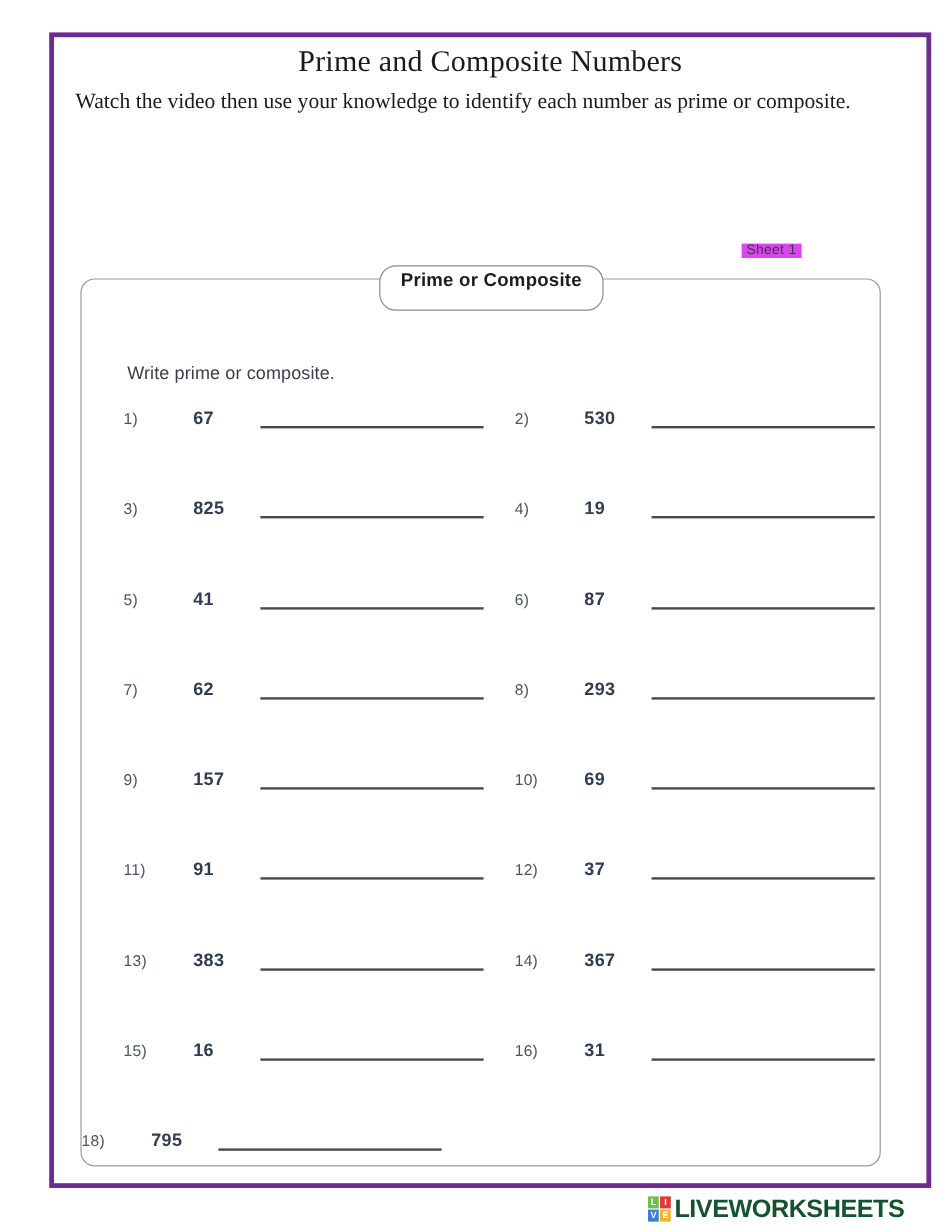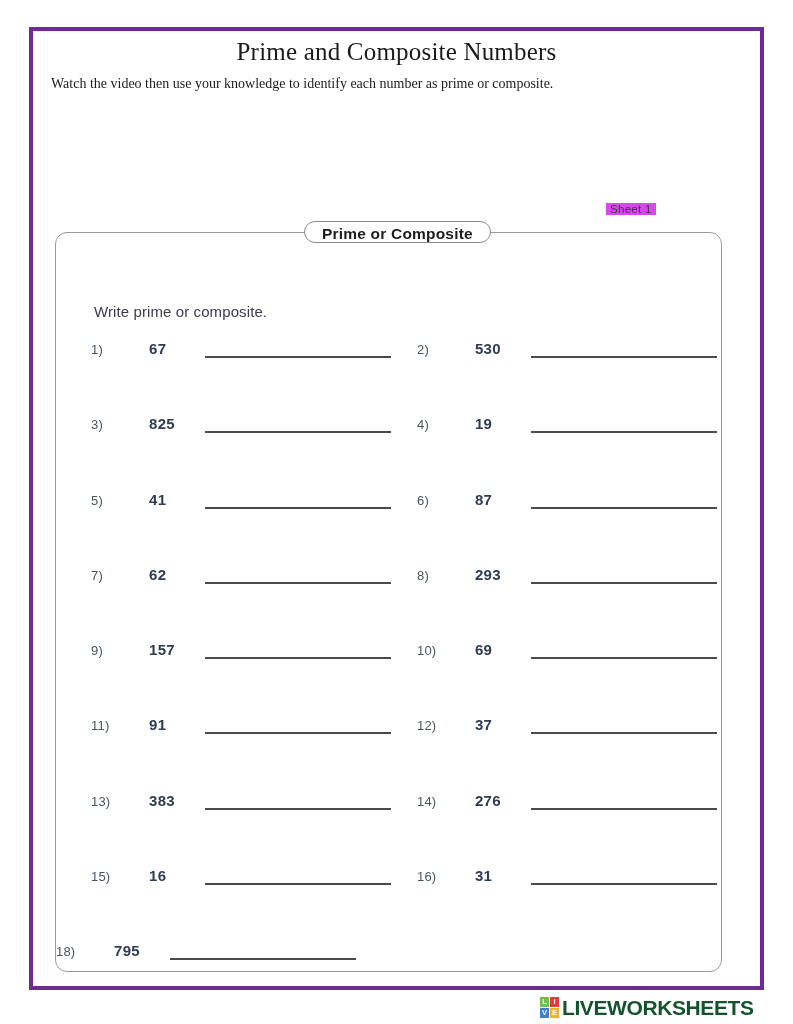"Prime and Composite Numbers" .page-frame { left: 29px -> 41px }
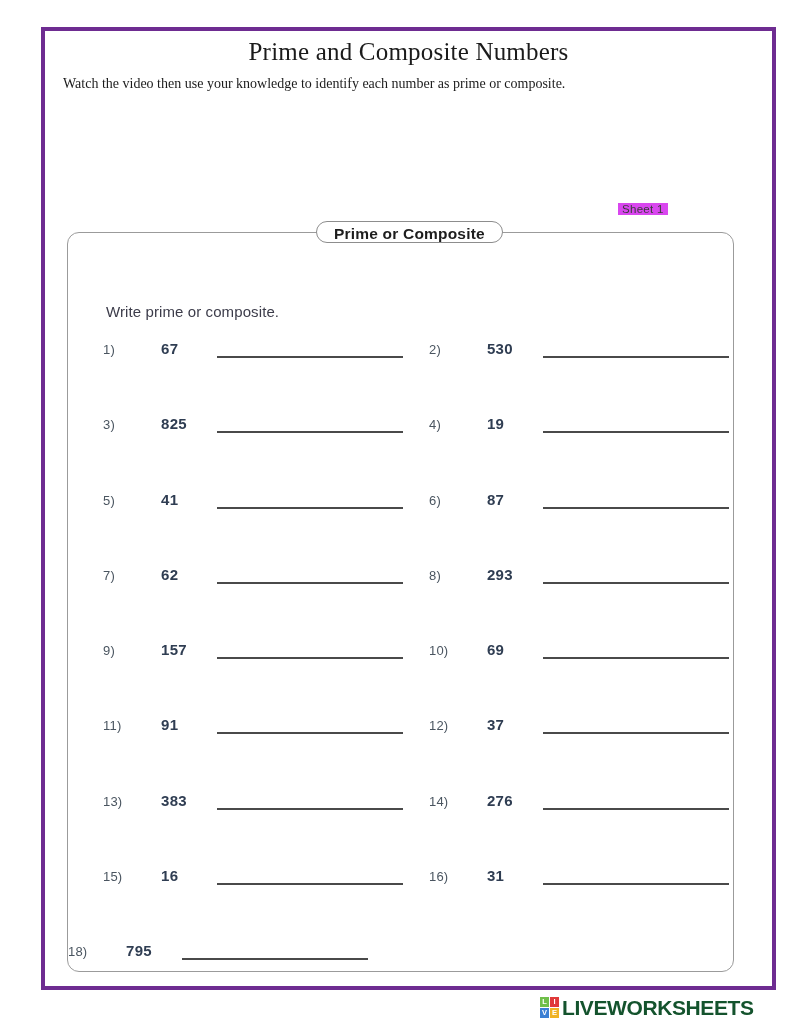"Watch the video then use" .worksheet-instructions { font-size: 14px -> 18px }
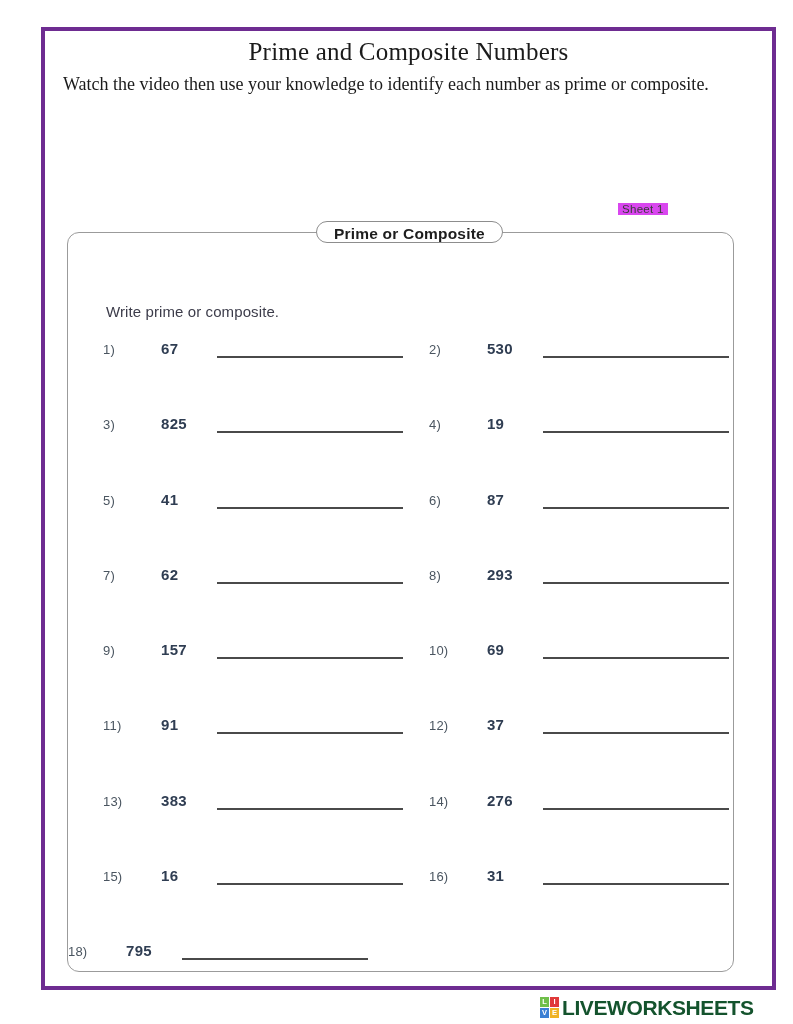"Prime or Composite" .sheet-badge { padding: 3px 17px 0 17px -> 3px 17px 16px 17px }
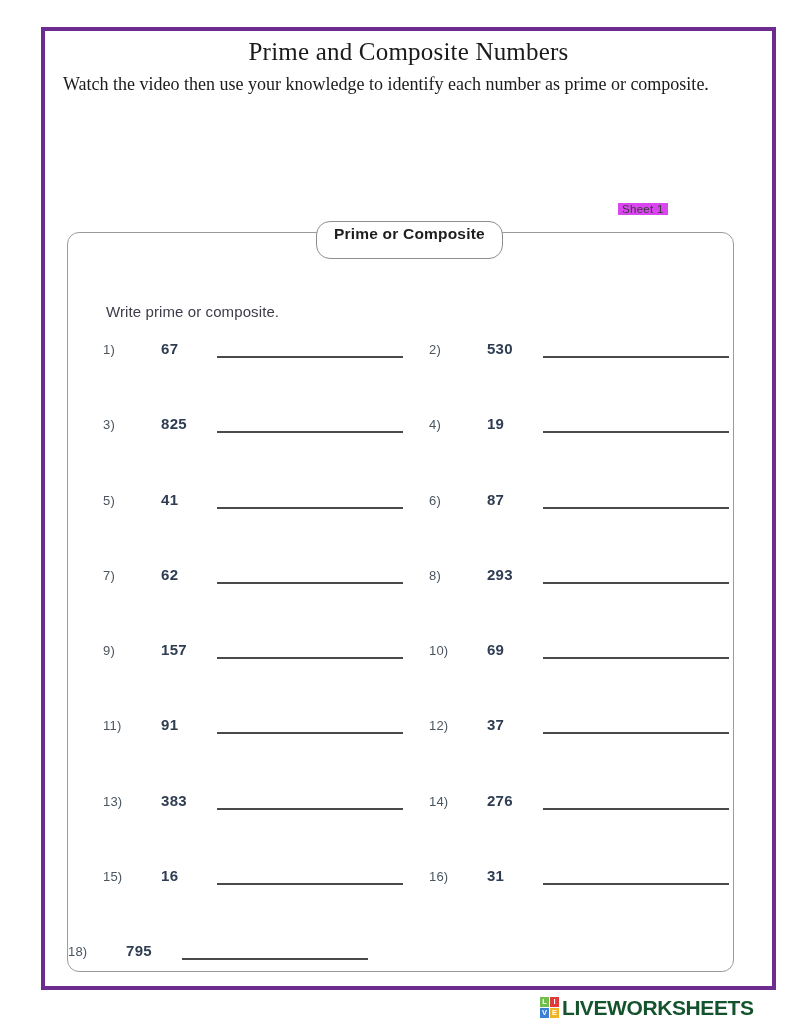"276" span.item-number { text: 276 -> 367 }
